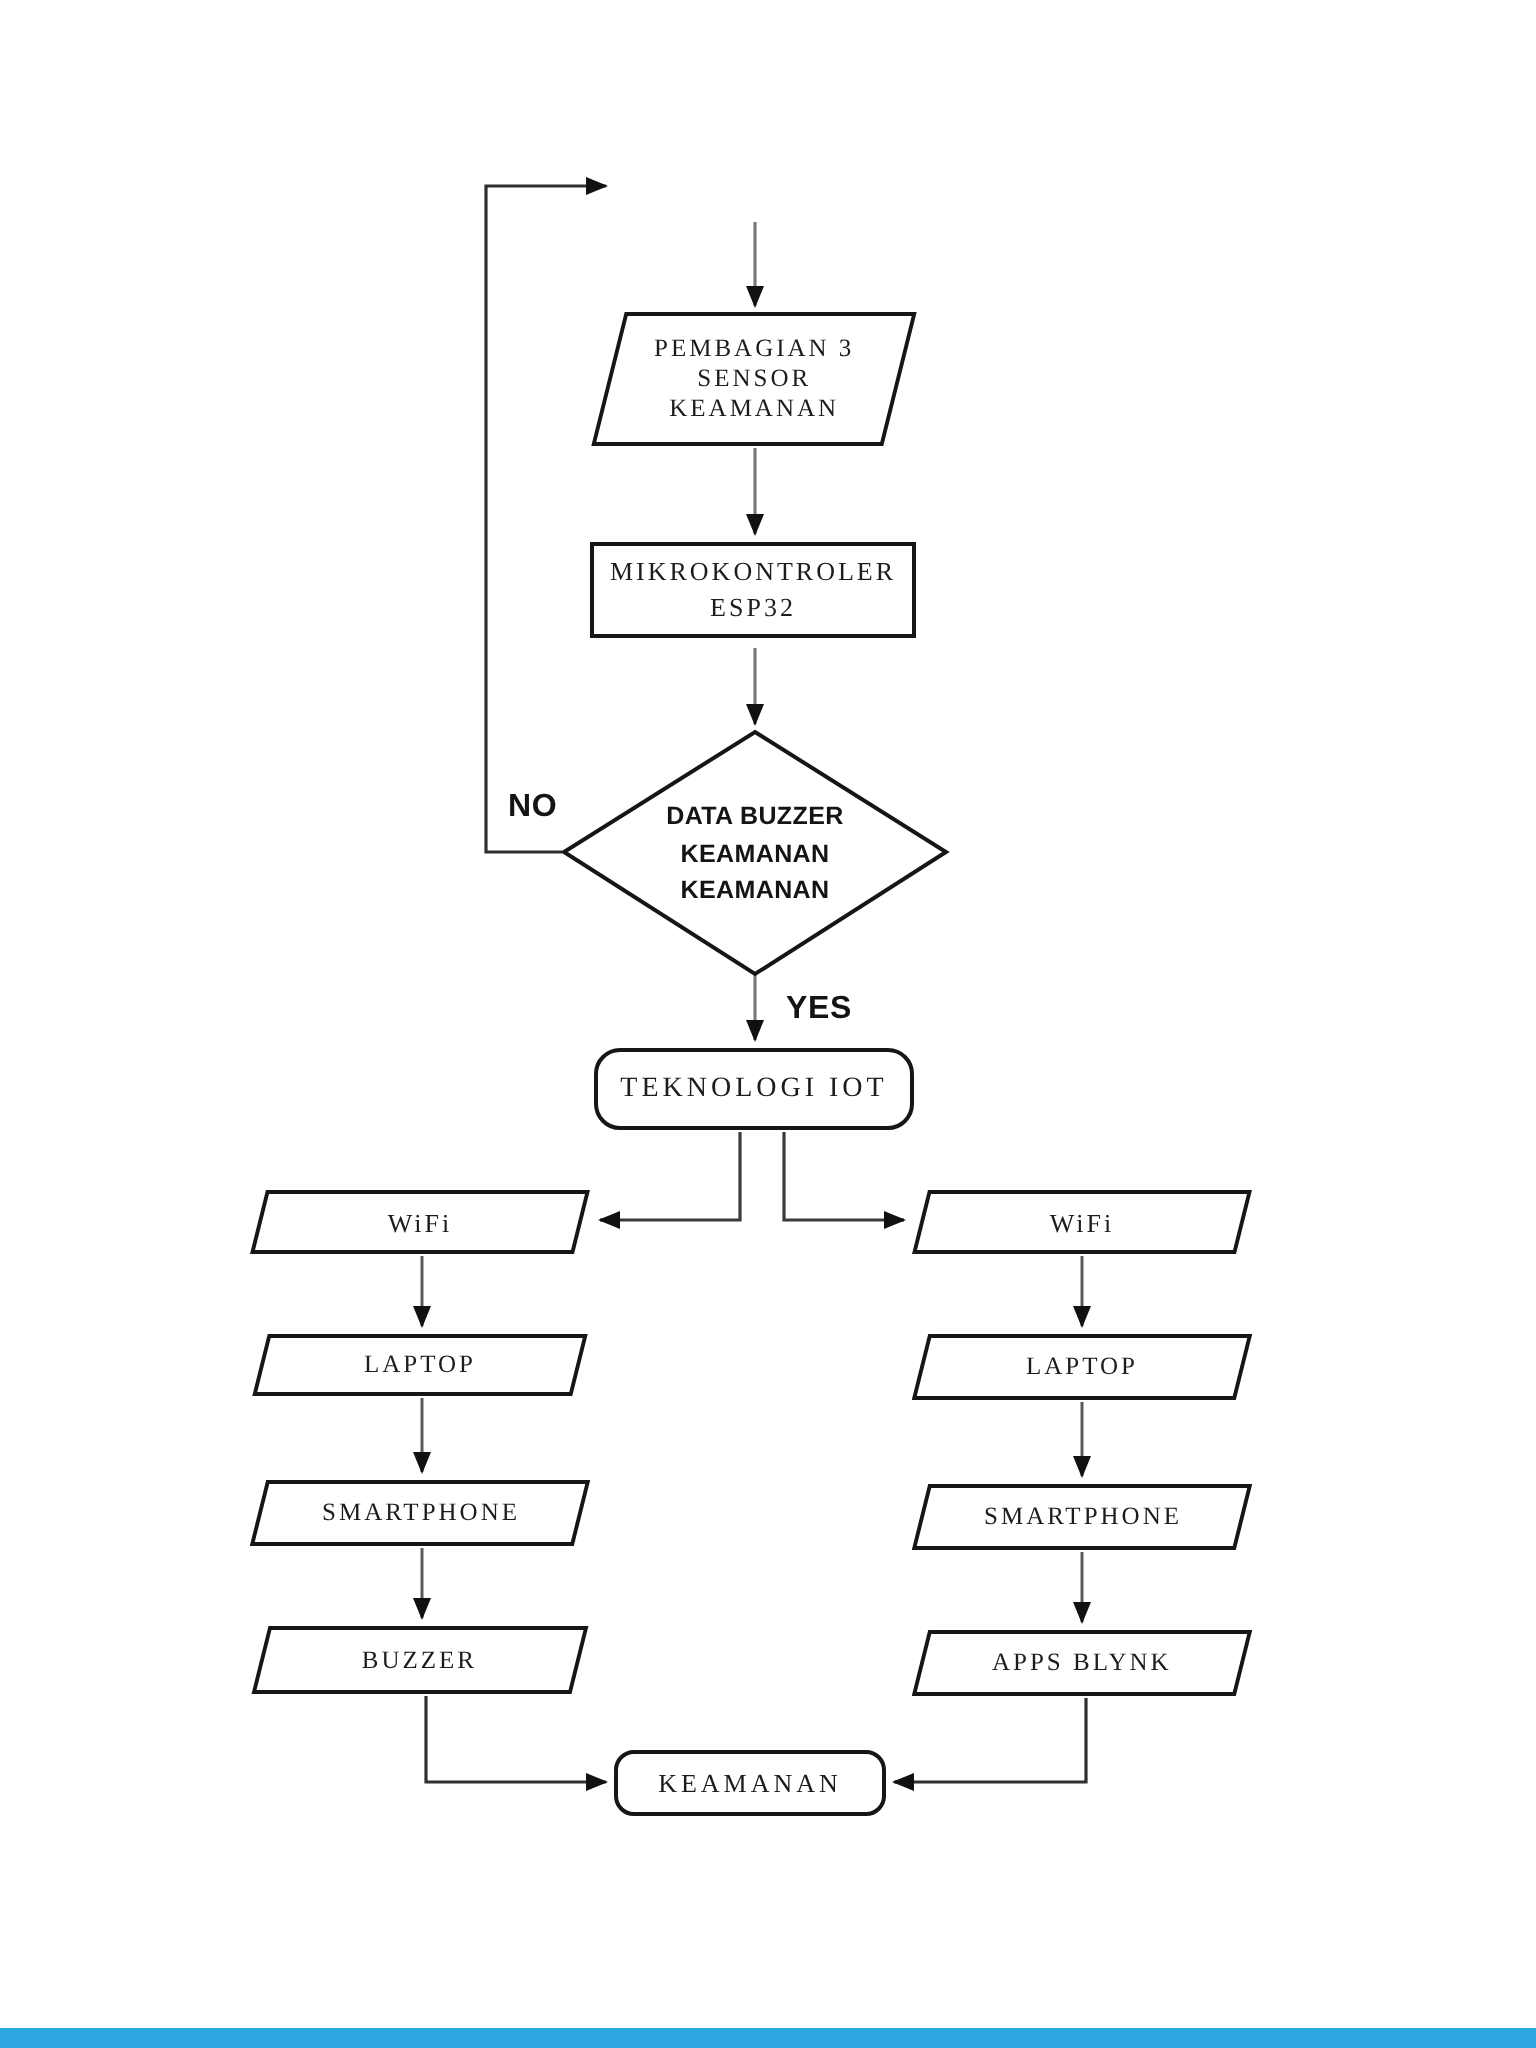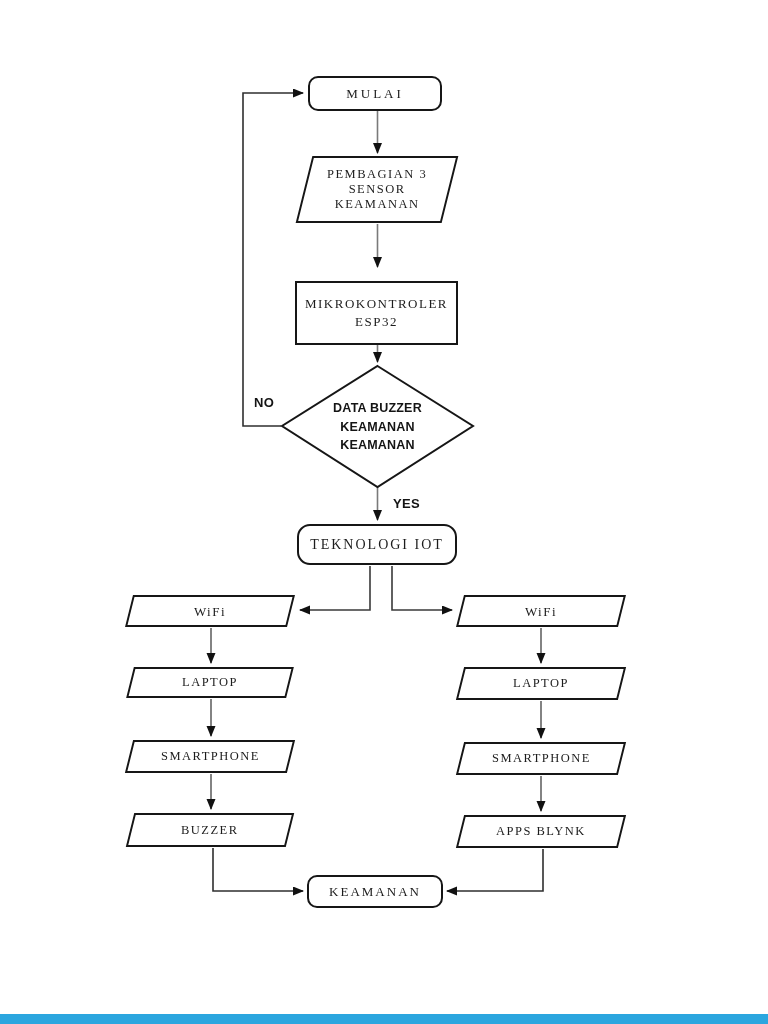"MULAI" div.node { html: <div> <span>MULAI</span> </div> -> none }
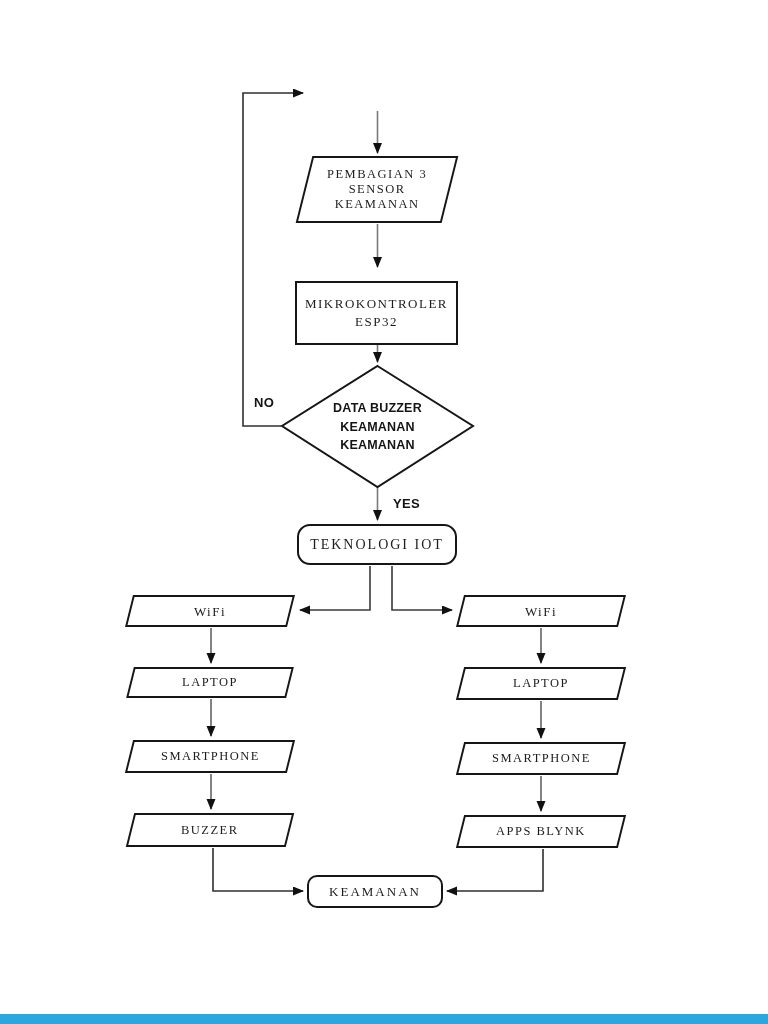"MIKROKONTROLER" div.node { height: 64px -> 48px; top: 281px -> 271px }
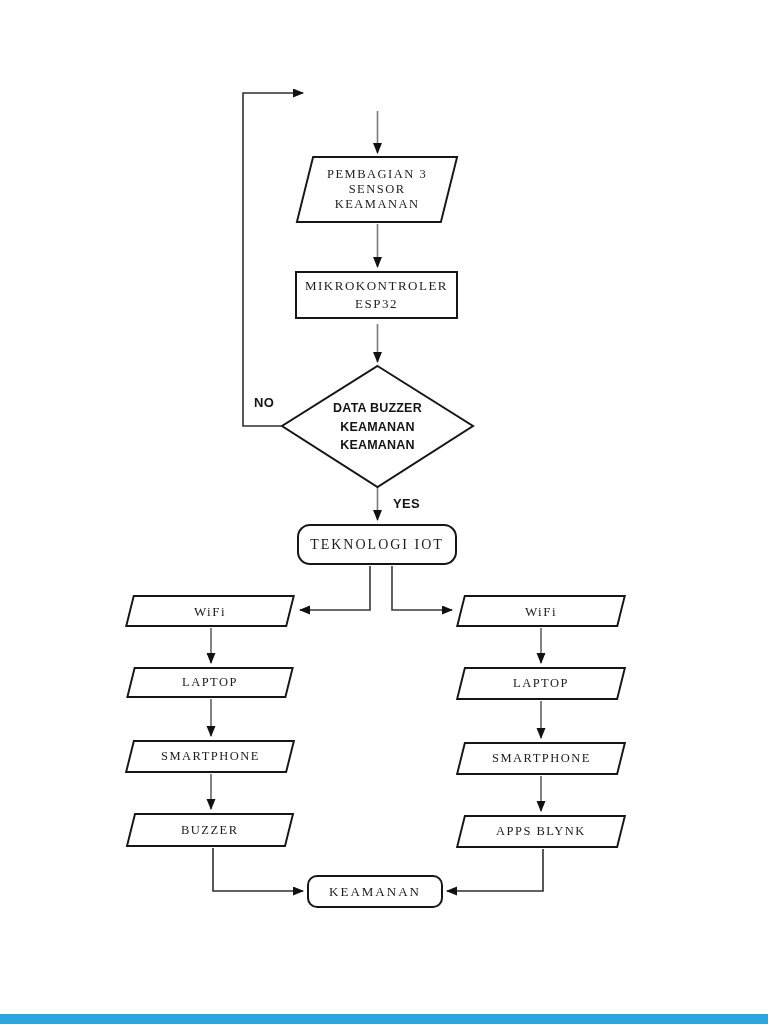"NO" .branch-label { font-size: 13px -> 16px }
